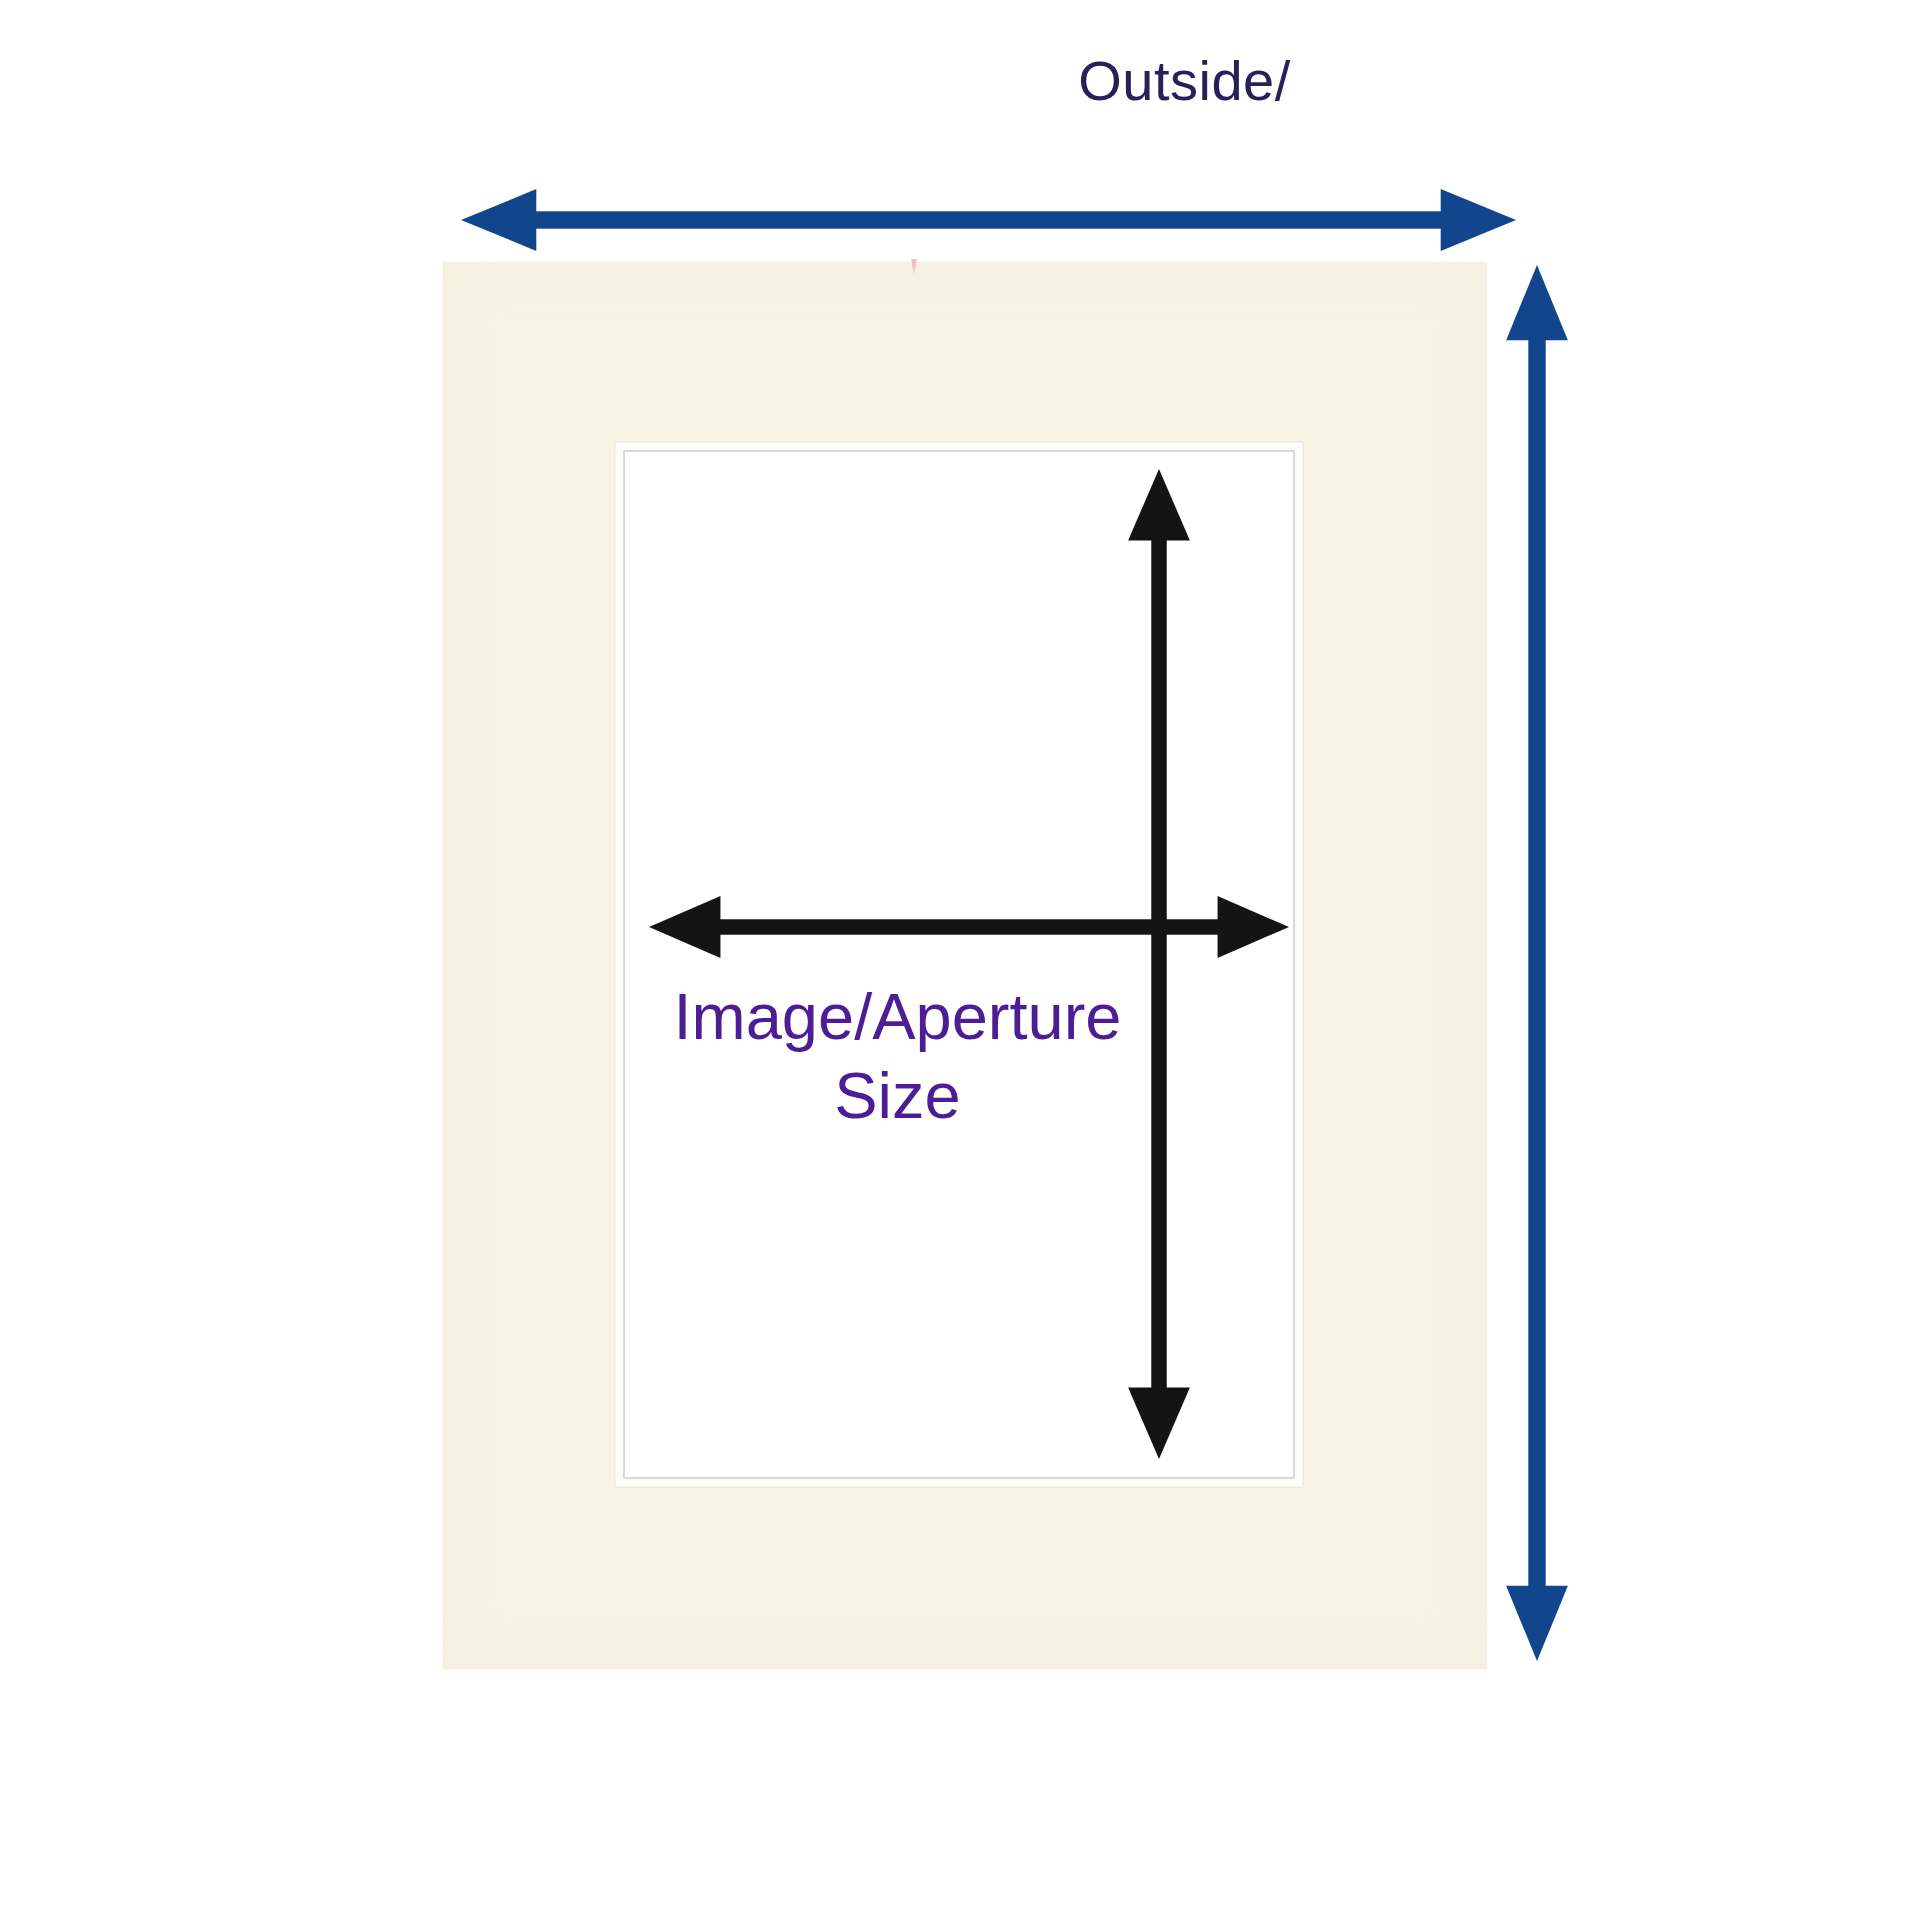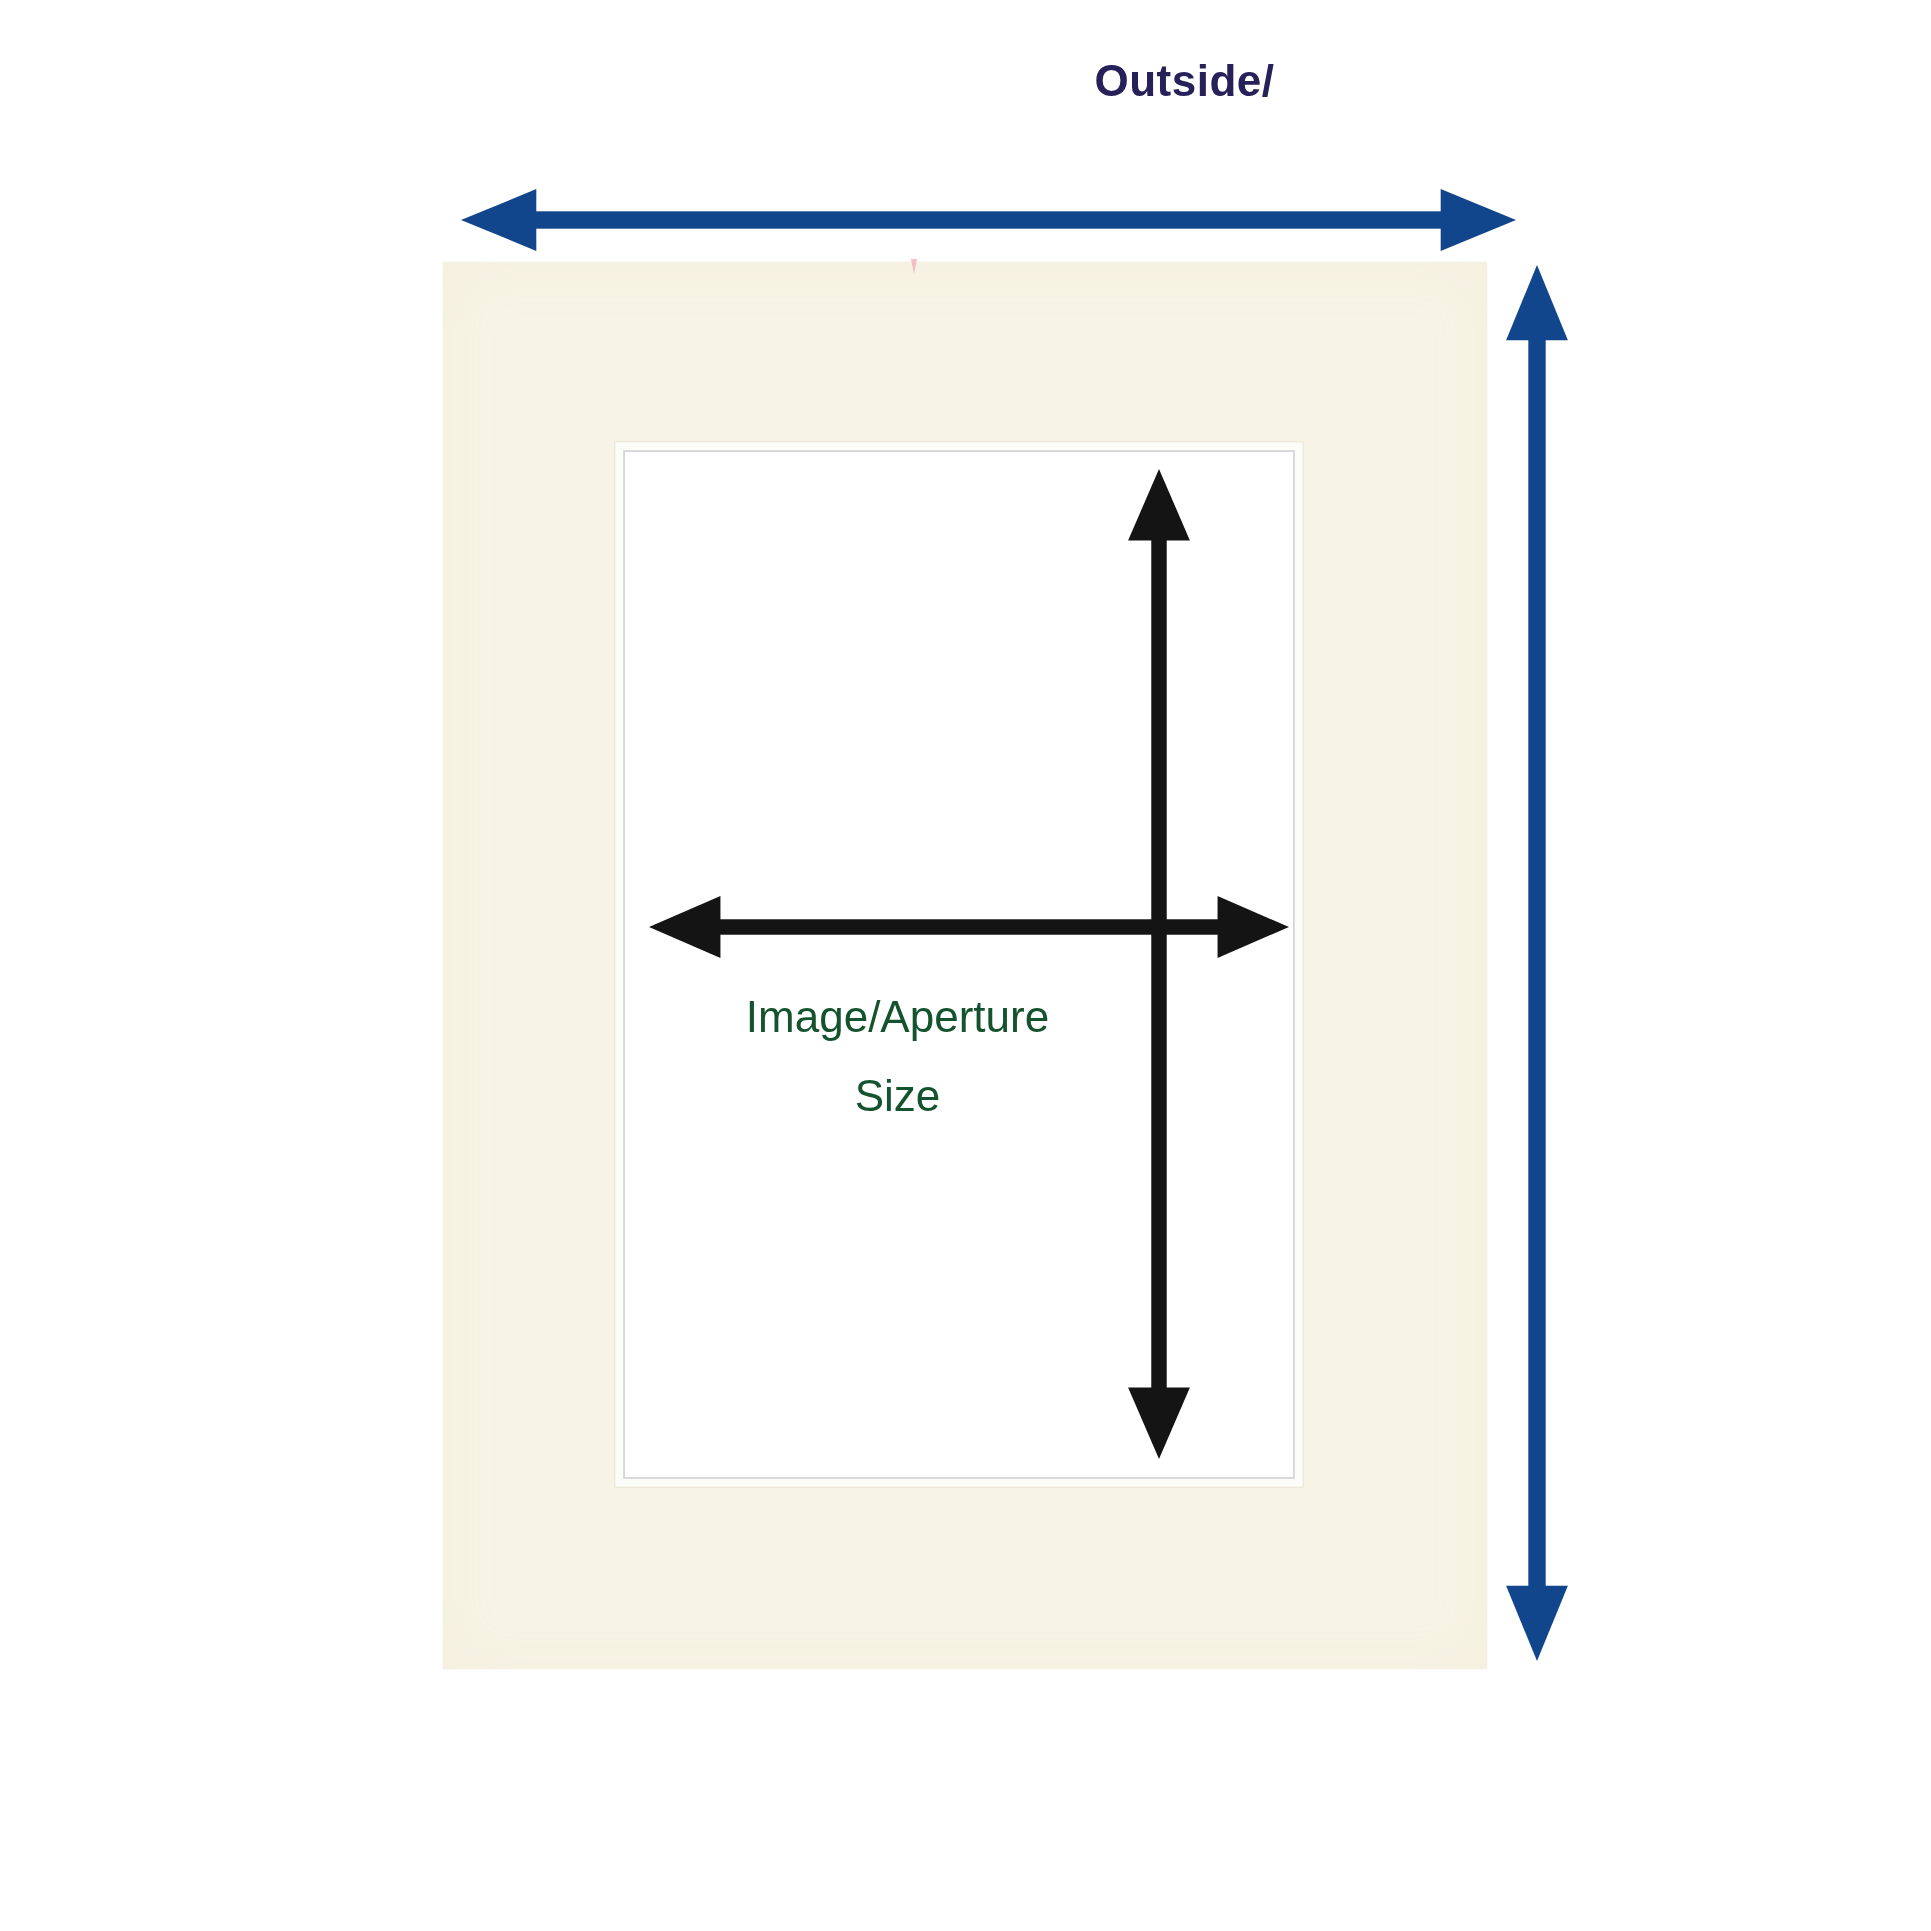"Outside/" .title { font-size: 44px -> 56px; font-weight: 700 -> 400 }
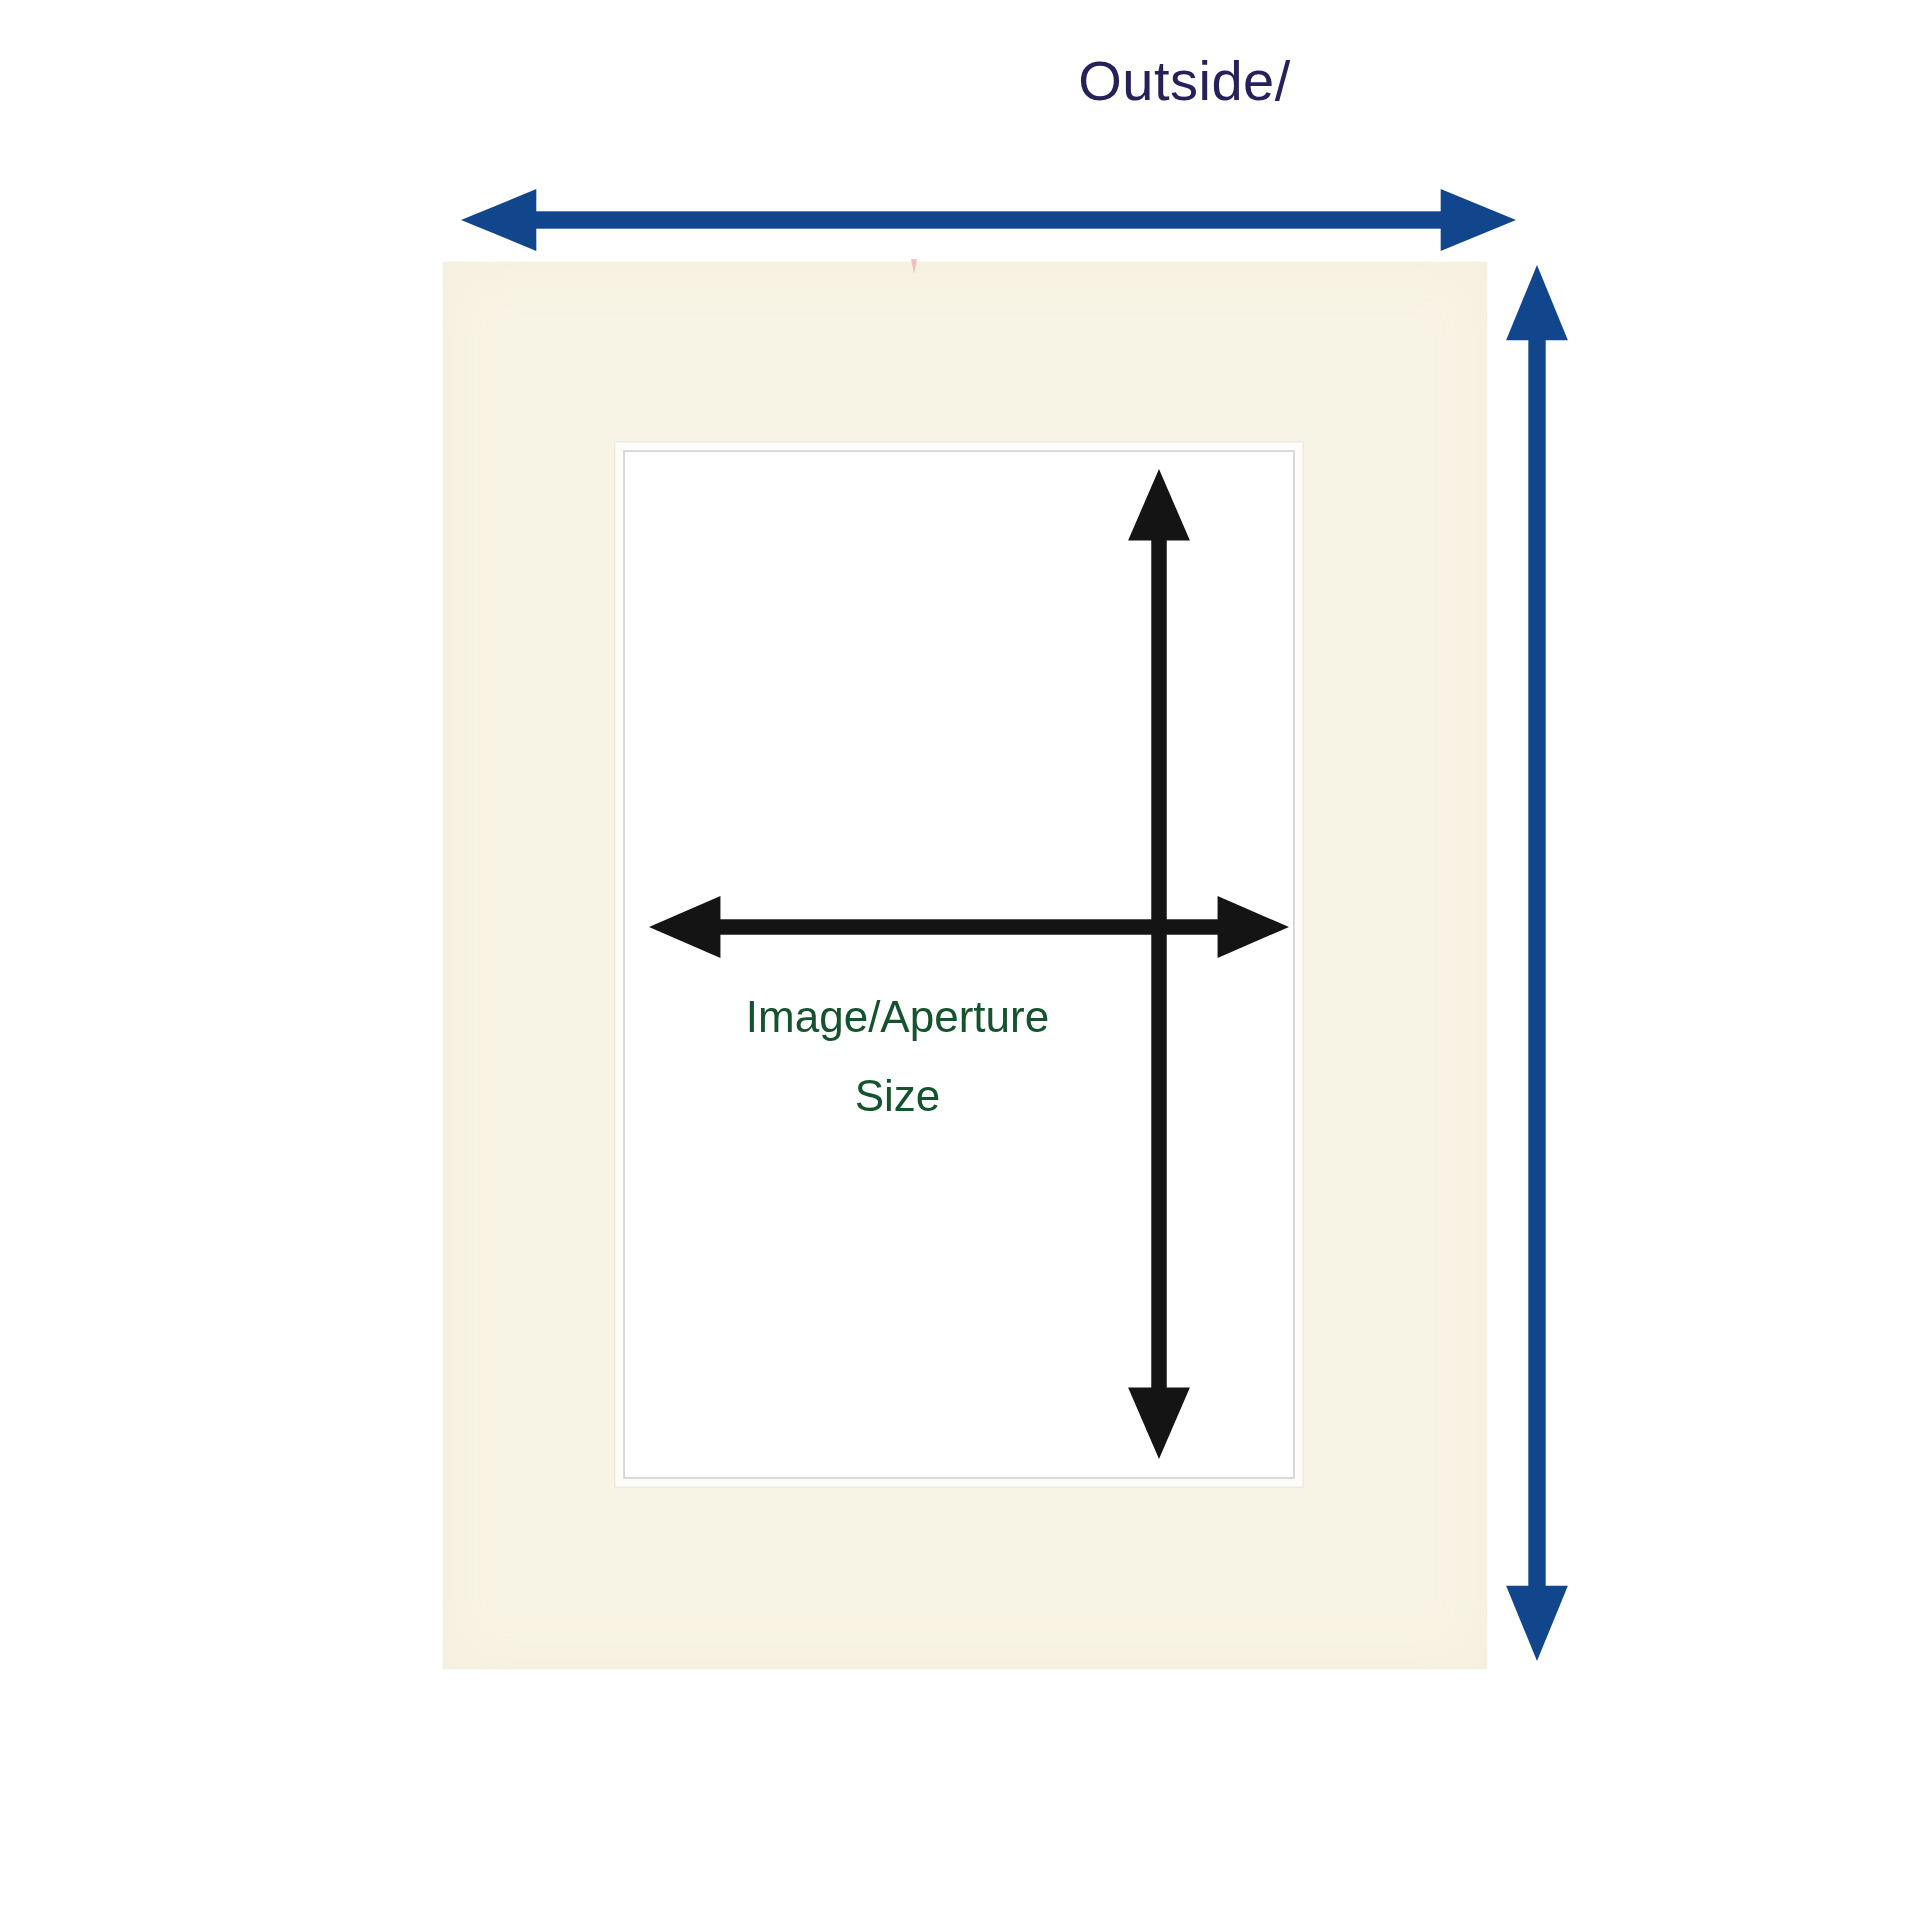"Image/Aperture" .aperture-label { color: #14532d -> #4c1d95; font-size: 44px -> 65px }
